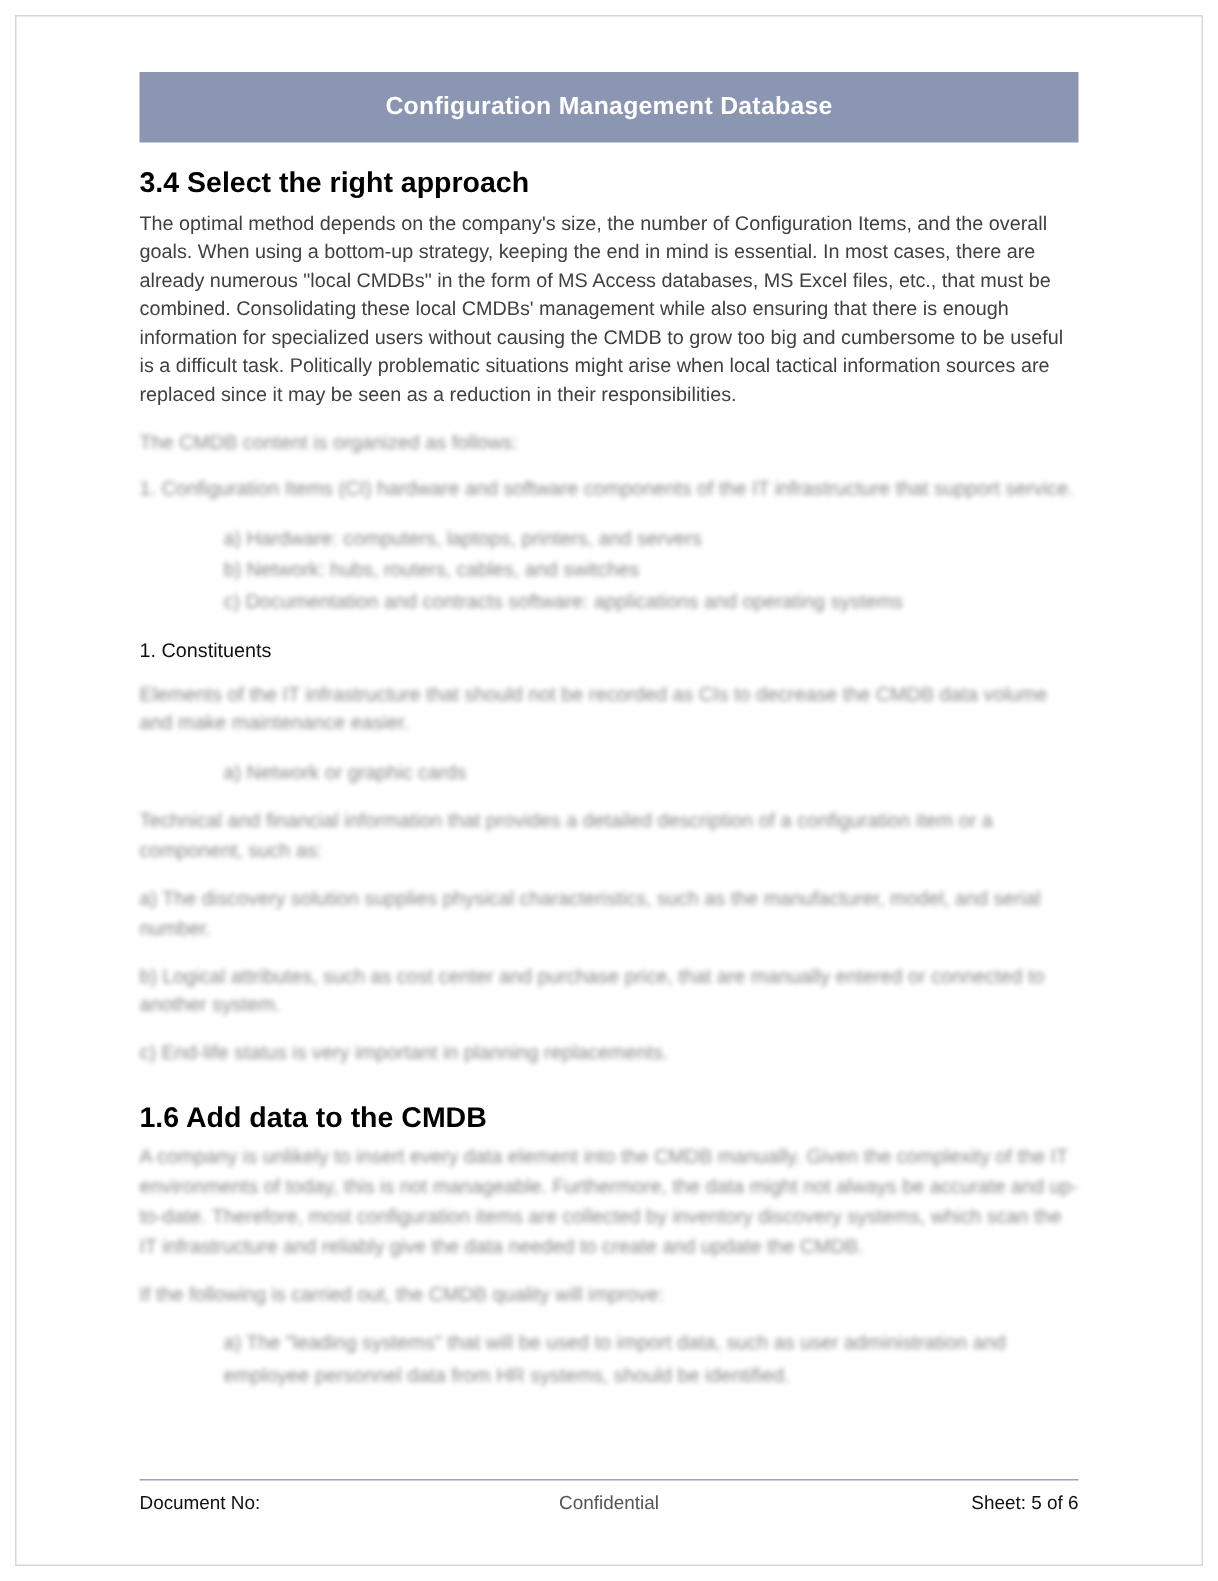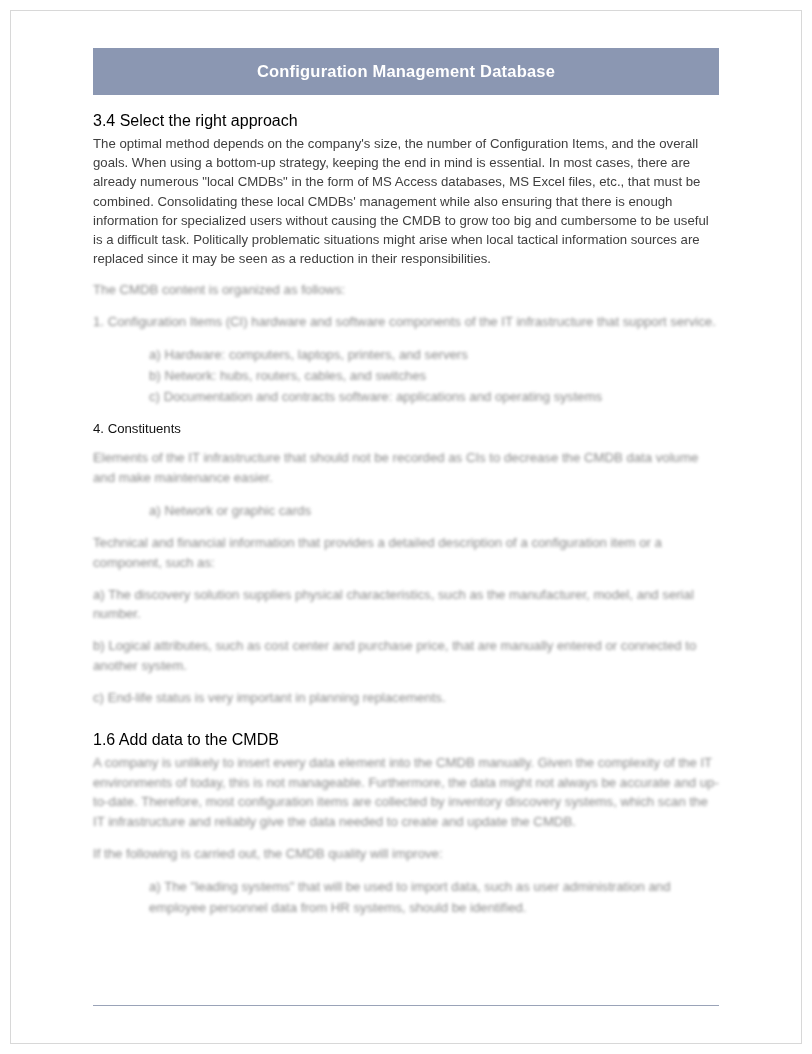"3.4 Select the right approach" h3.section-head { font-size: 16px -> 19px; font-weight: normal -> bold }
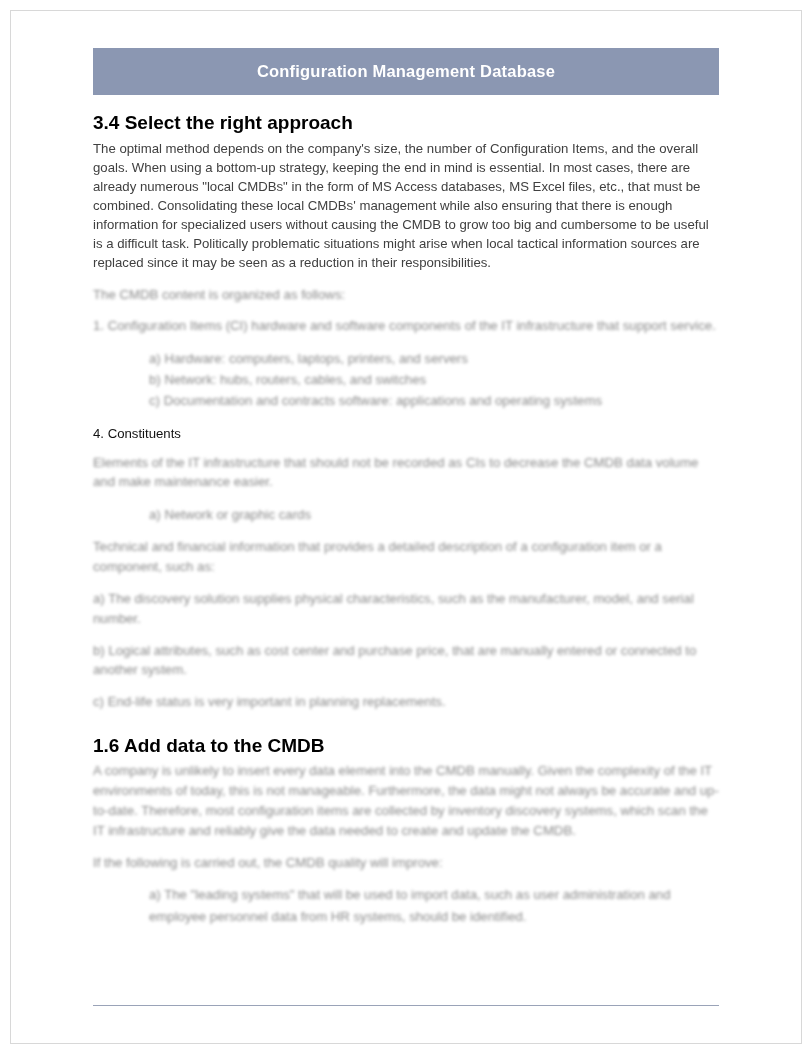"4. Constituents" div.sub-head { text: 4 -> 1 }
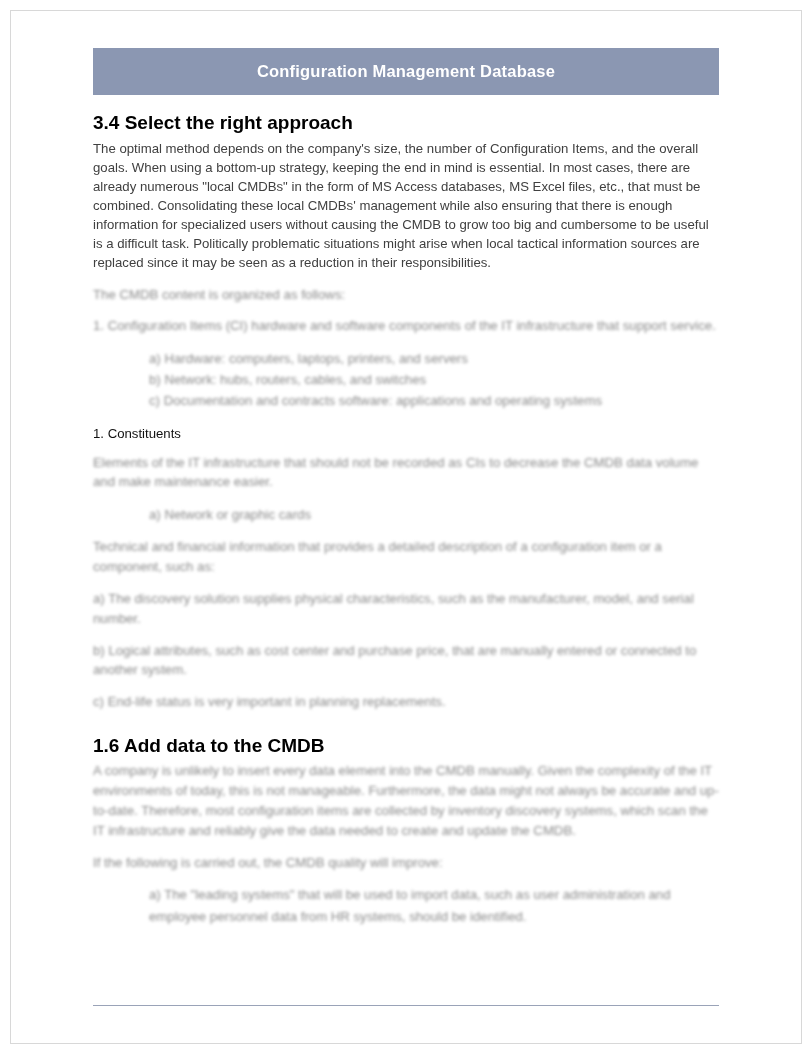"Document No:" div.footer-row { html: none -> <div> <div>Document No:</div> <div>Confidential</div> <div>Sheet: 5 of 6</div> </div> }
